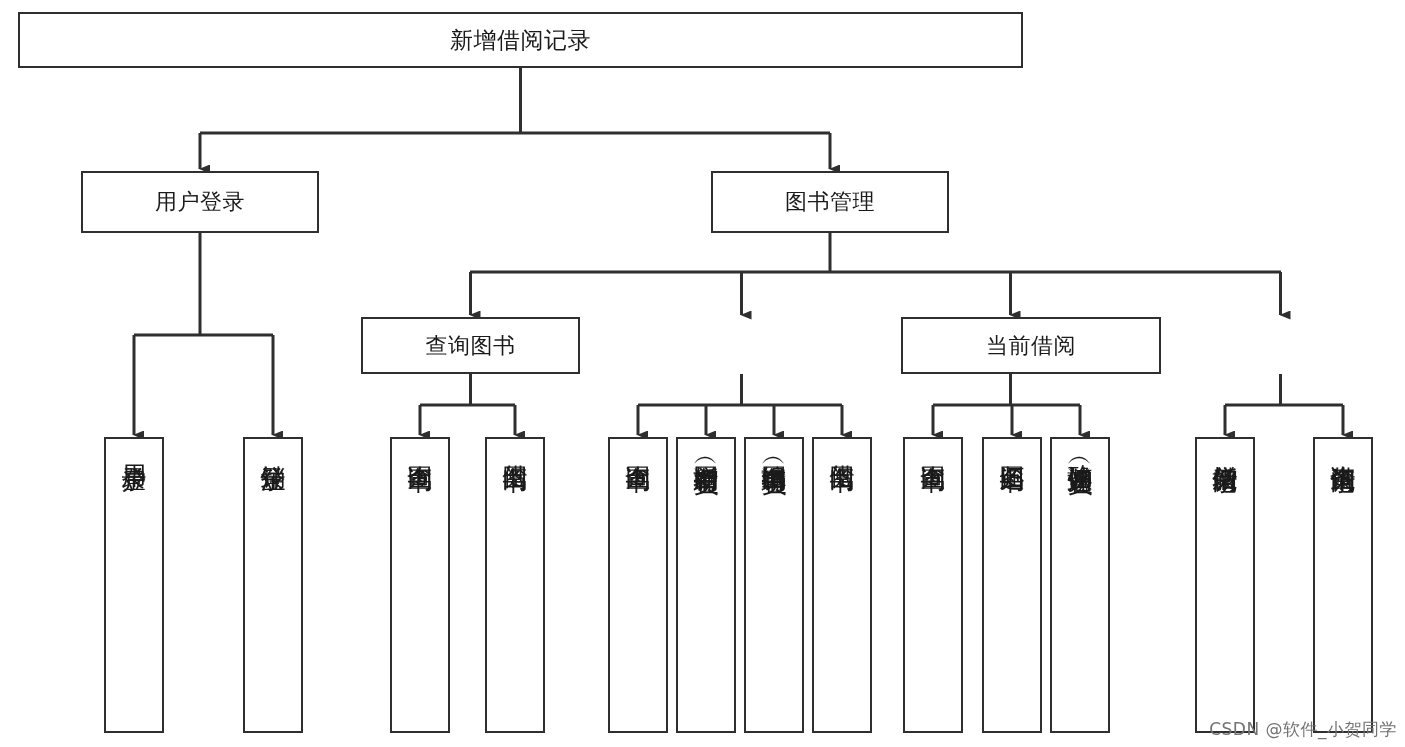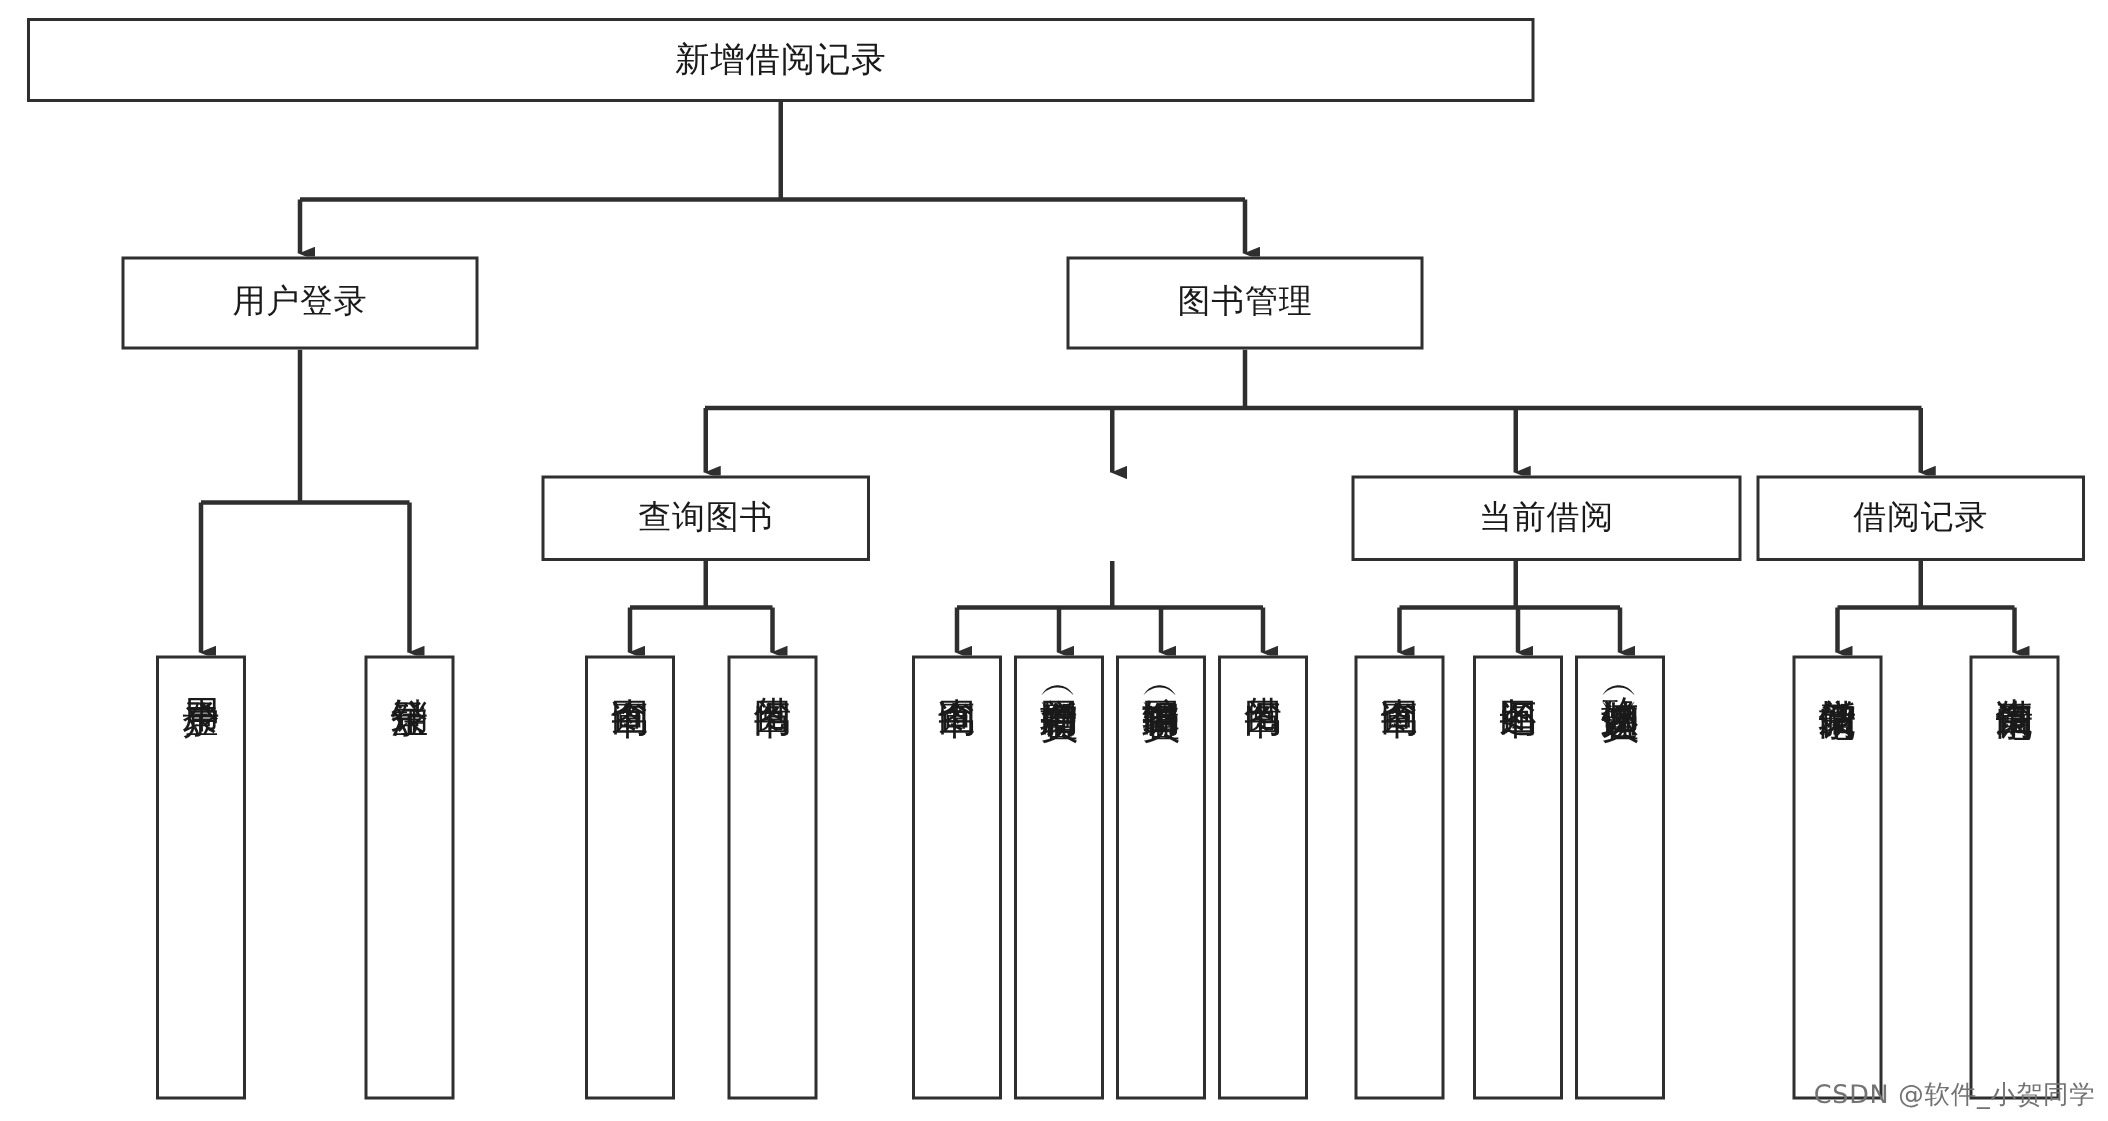"借阅记录" div.node-box { html: <div> <span>借阅记录</span> </div> -> none }
